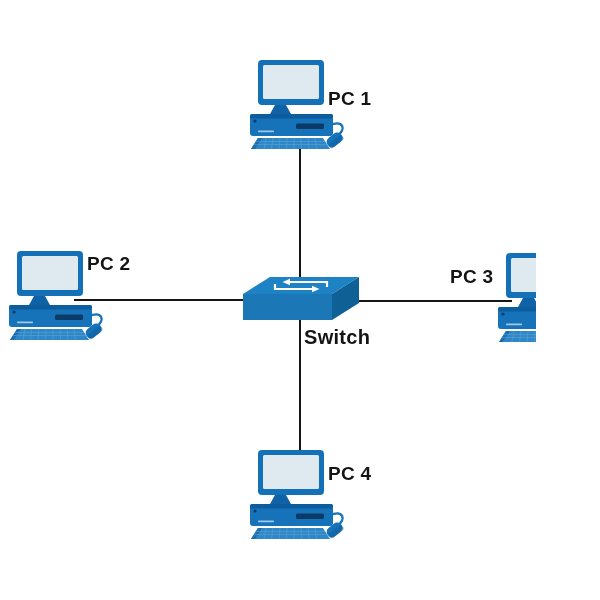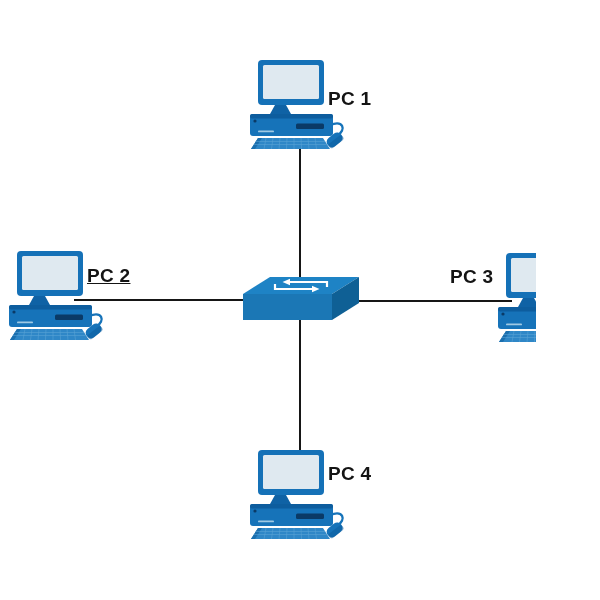"PC 2" div.node-label { text-decoration: underline -> none; top: 265px -> 253px }
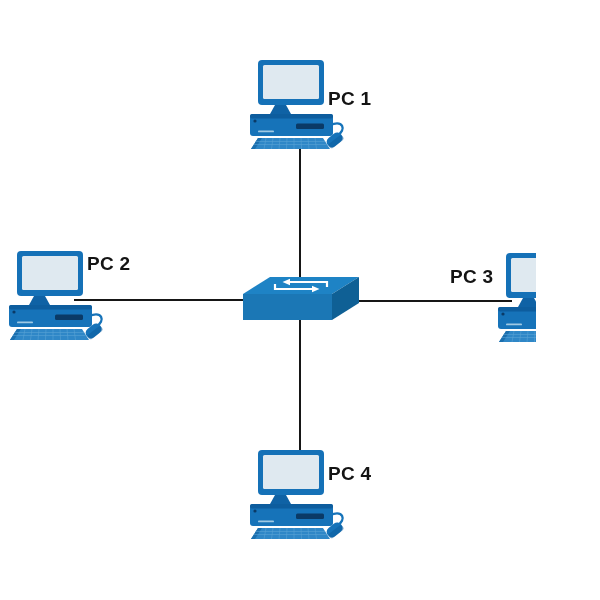"Switch" div.node-label { html: none -> <div>Switch</div> }
